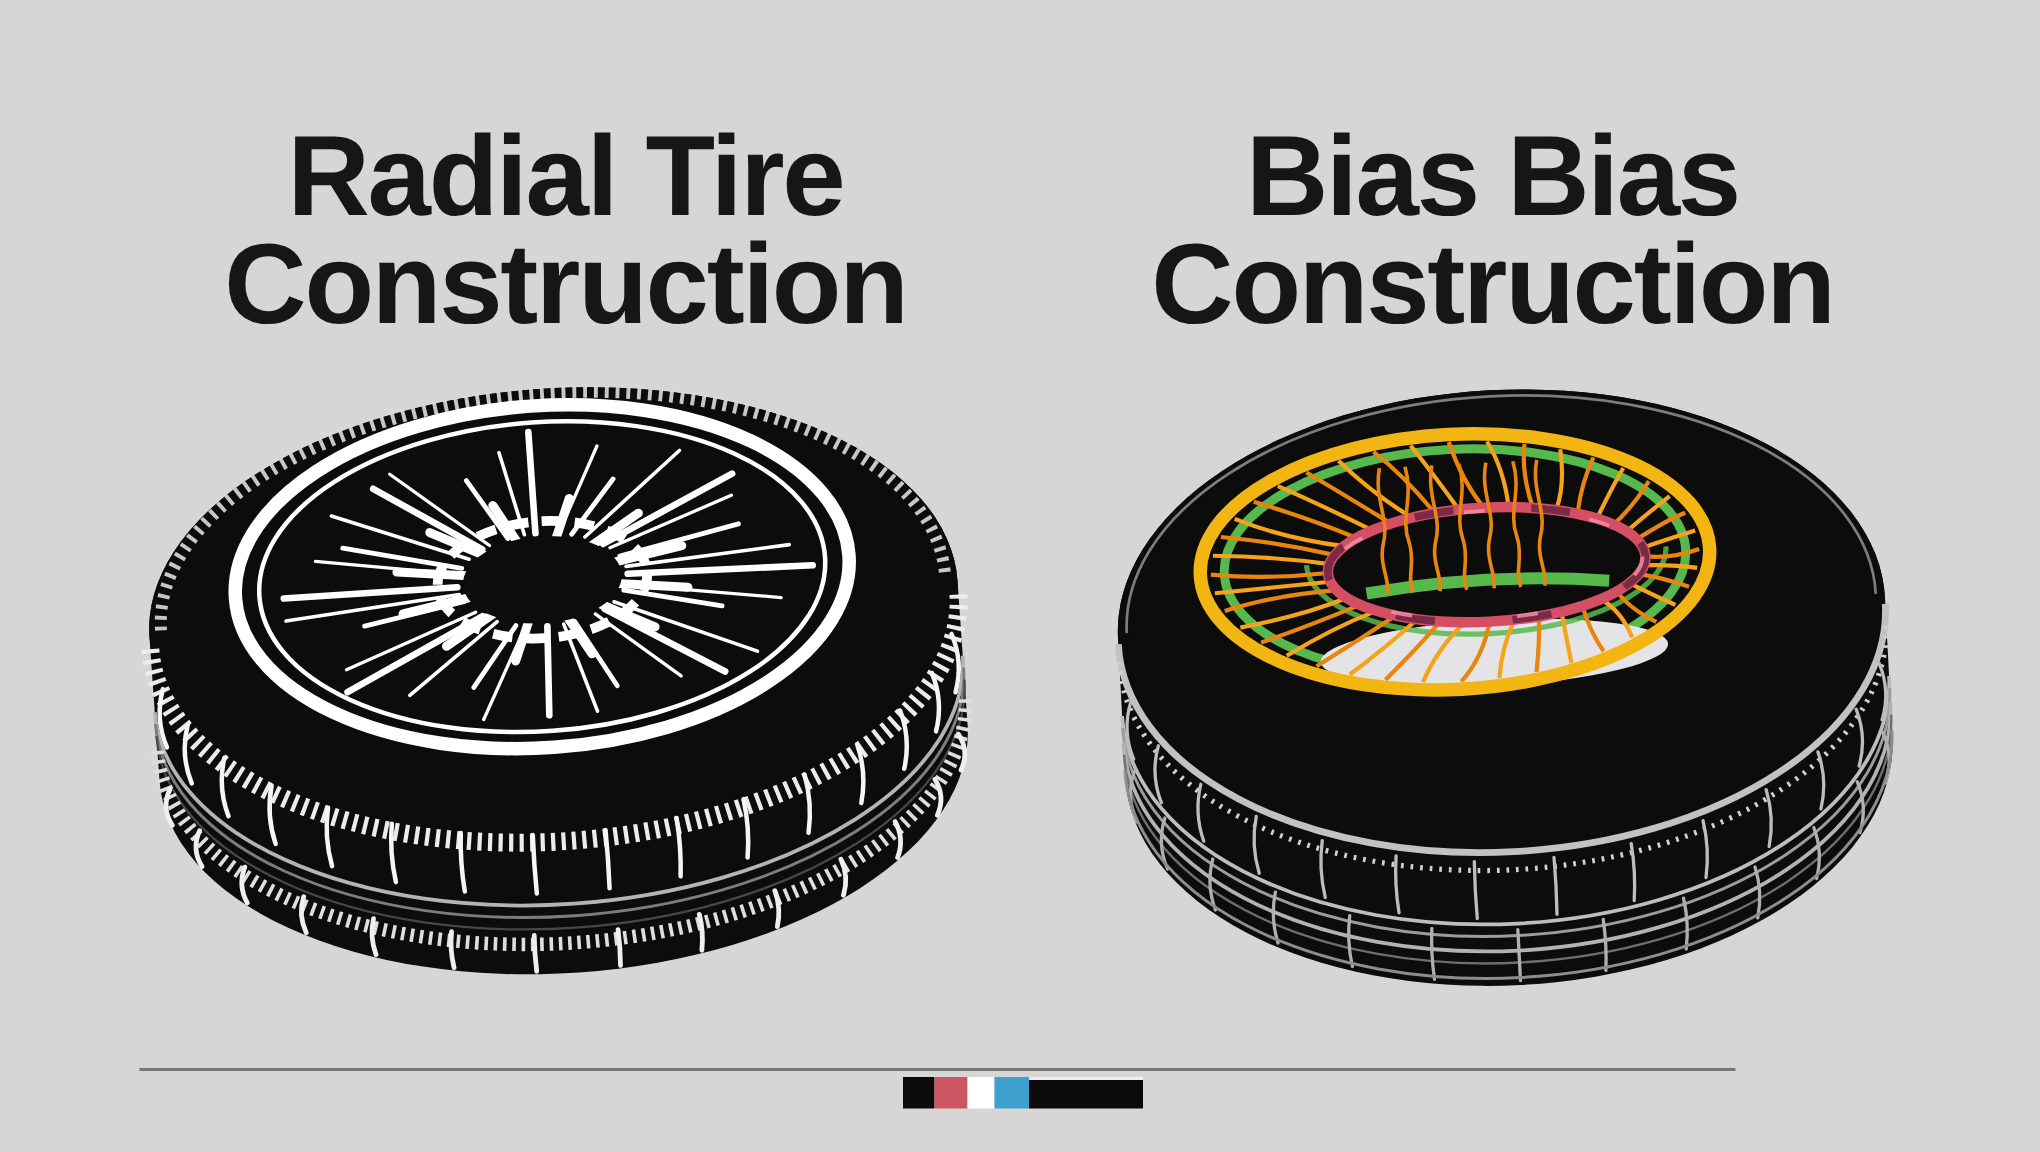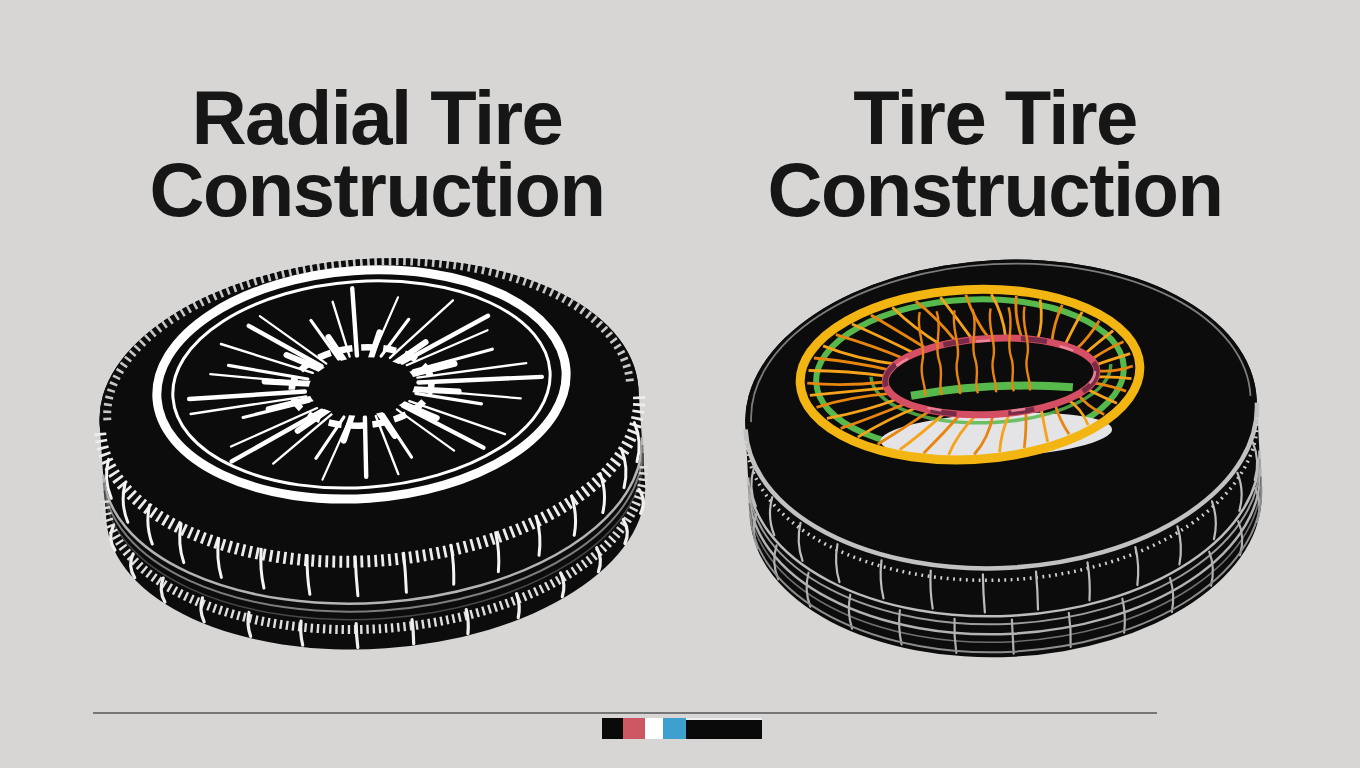"Tire Tire" span { text: Tire Tire -> Bias Bias }
